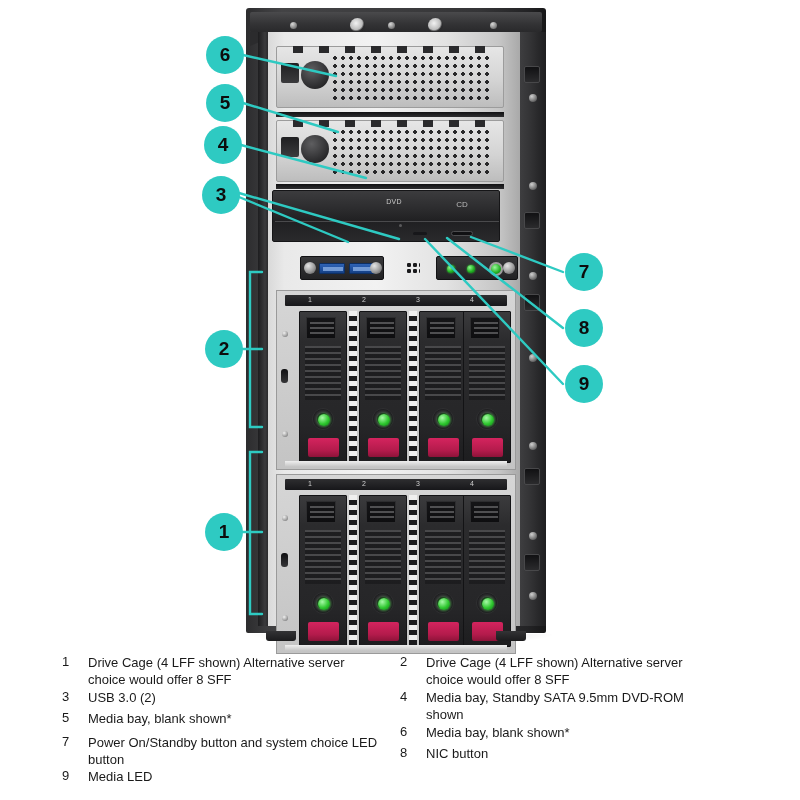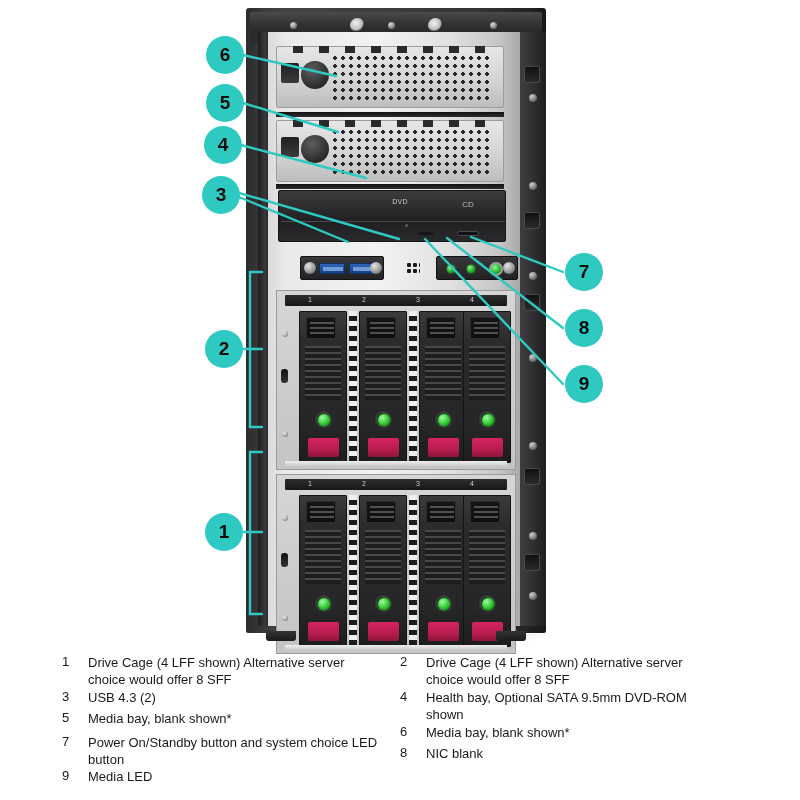"CD" div.dvd-drive { left: 20px -> 14px }
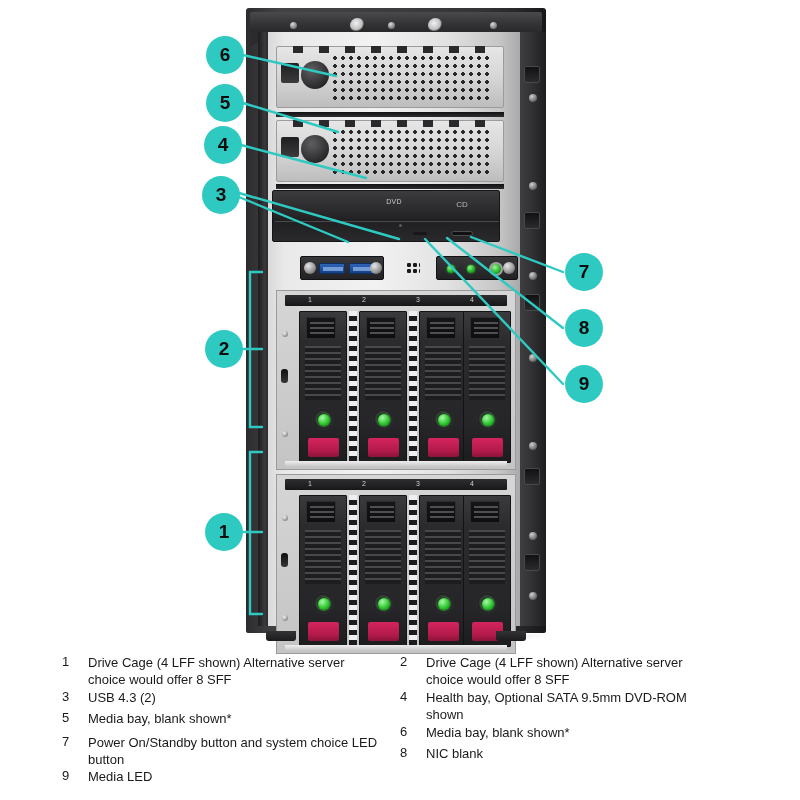"USB 4.3 (2)" div.legend-text { text: 4.3 -> 3.0 }
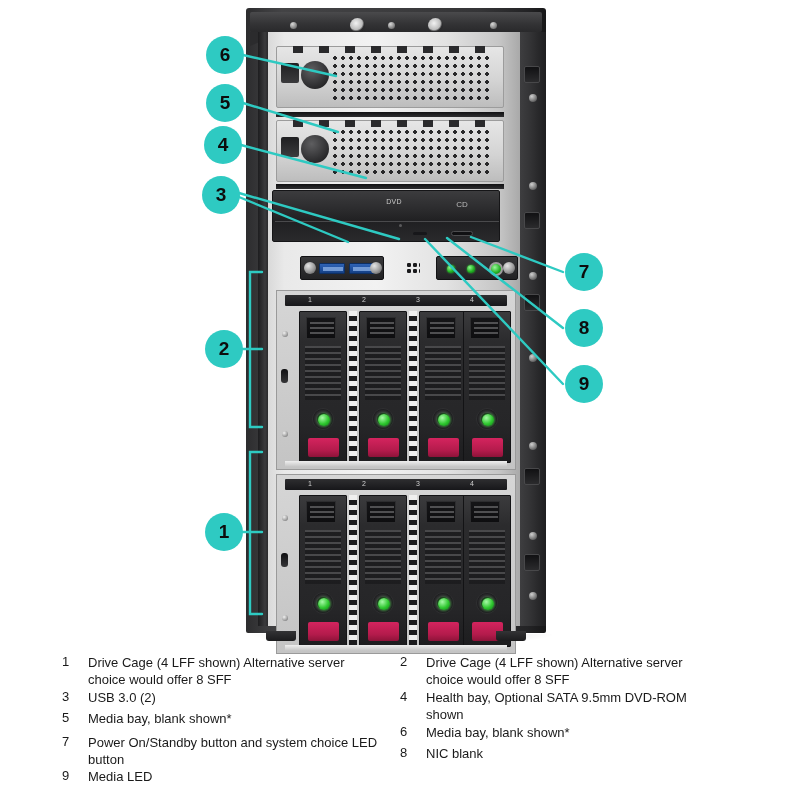"Health bay, Optional SATA 9.5mm" div.legend-text { text: Health bay, Optional -> Media bay, Standby }
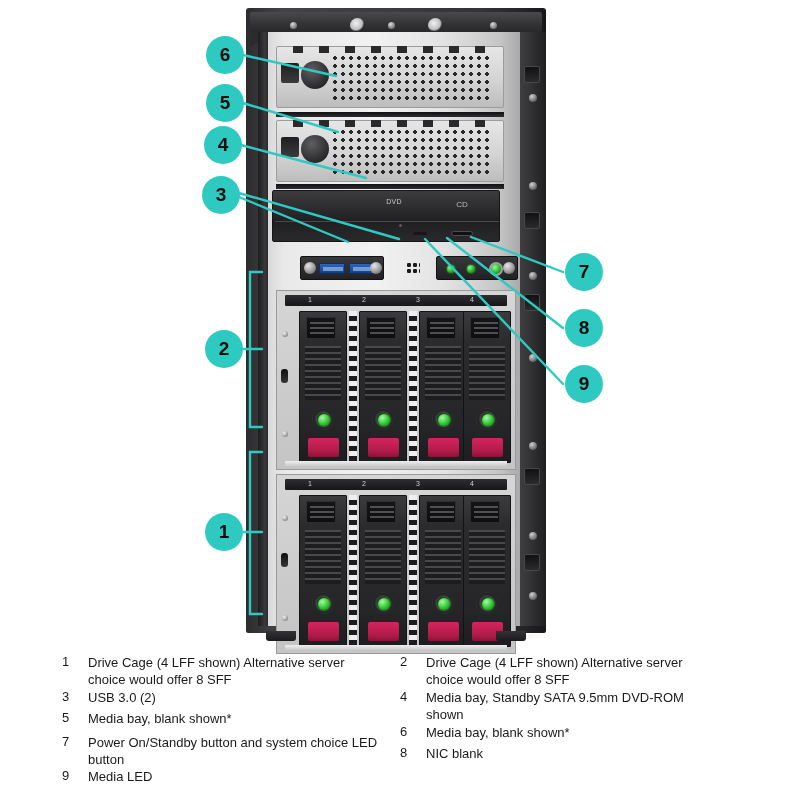"NIC blank" div.legend-text { text: blank -> button }
